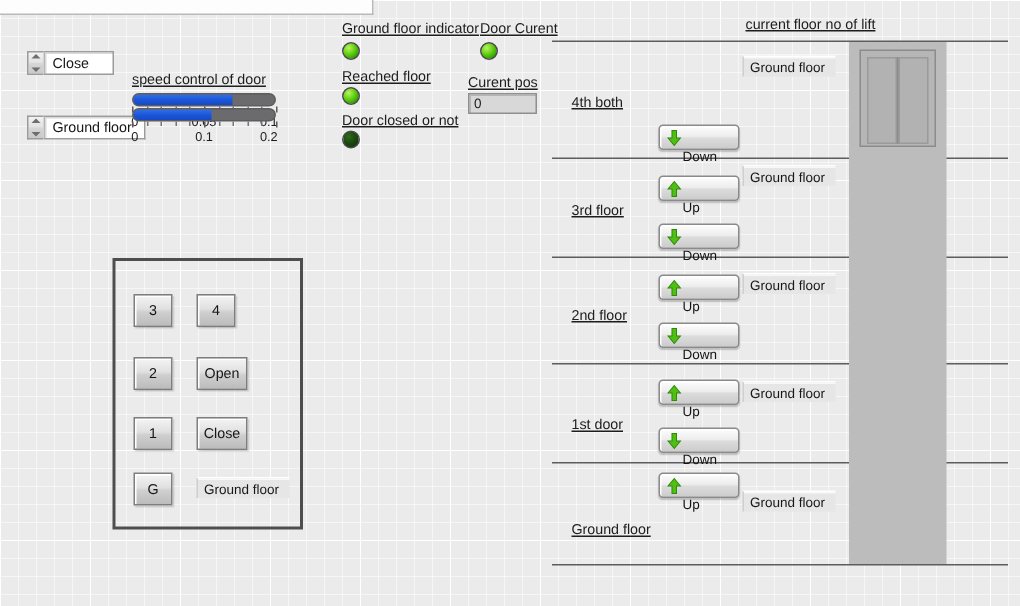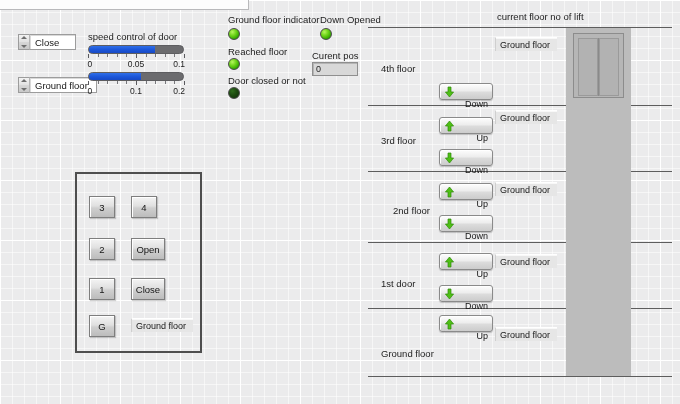"Ground floor indicator" .lbl { text-decoration: none -> underline }
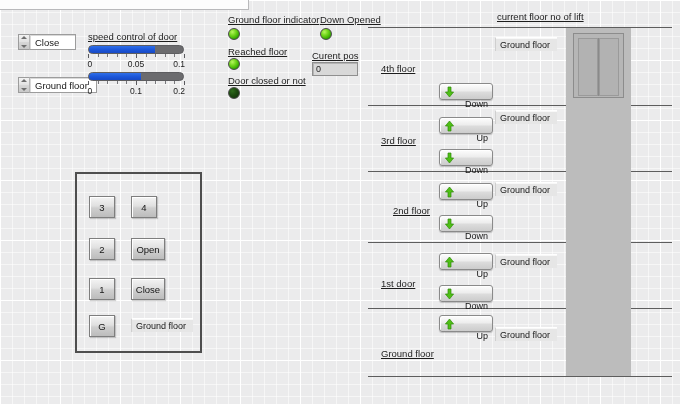"Down Opened" div.lbl { text: Down Opened -> Door Curent }
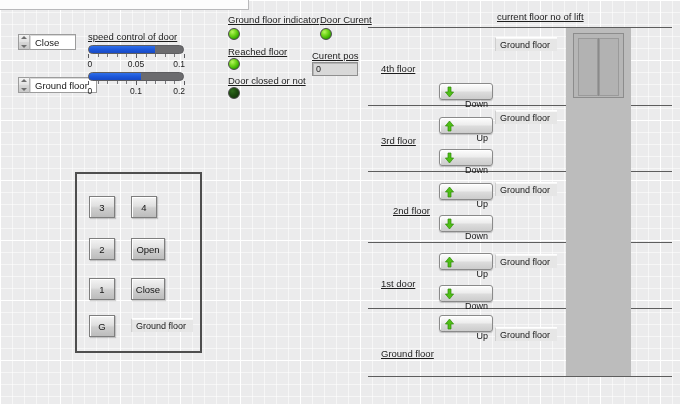"speed control of door" div.abs { top: 31px -> 48px }
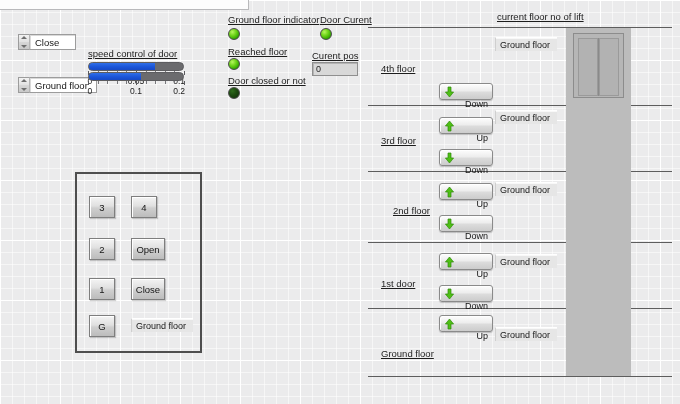"4th floor" div.lbl { text: floor -> both }
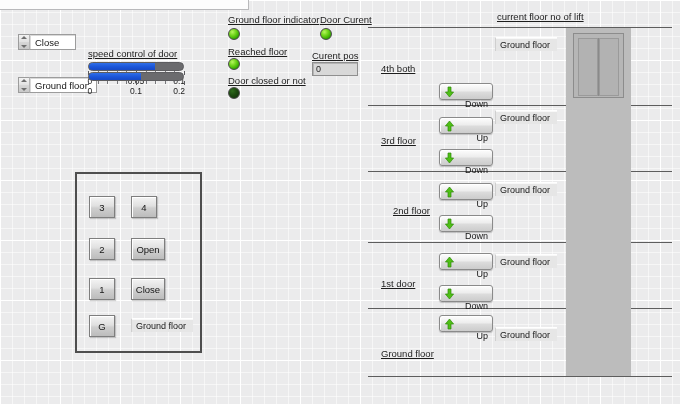"Down" .callbtn .txt { text-align: right -> left }
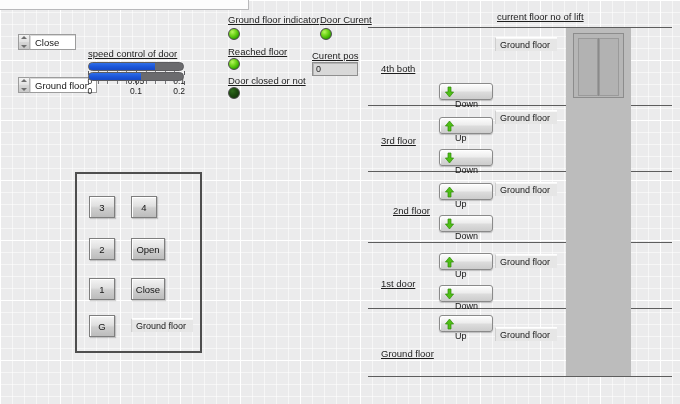"2nd floor" div.lbl { margin-left: 12px -> none }
